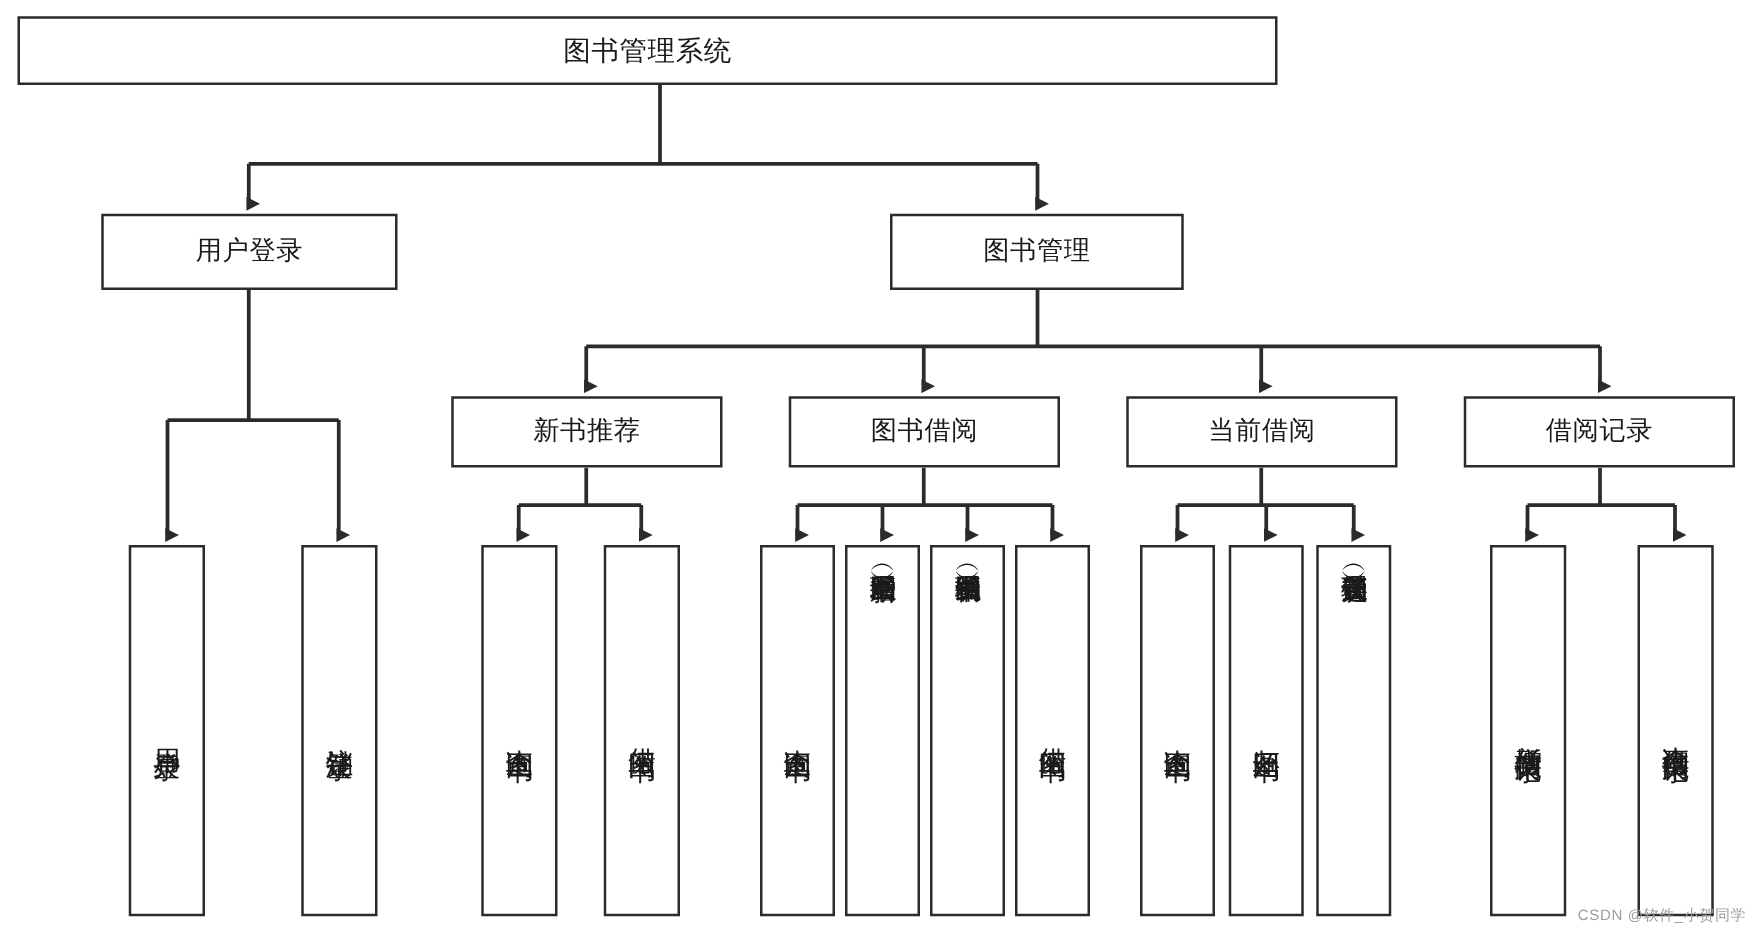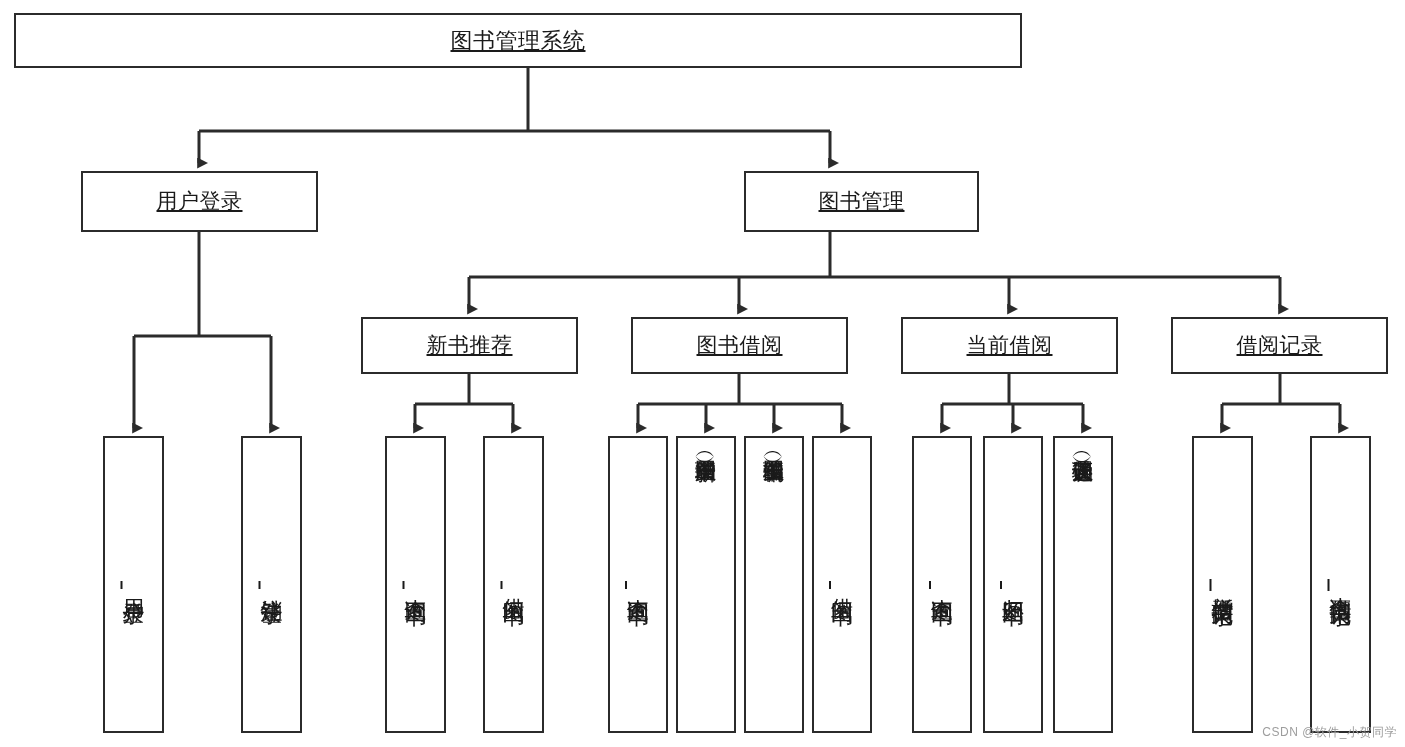"图书管理系统" .node { text-decoration: underline -> none }
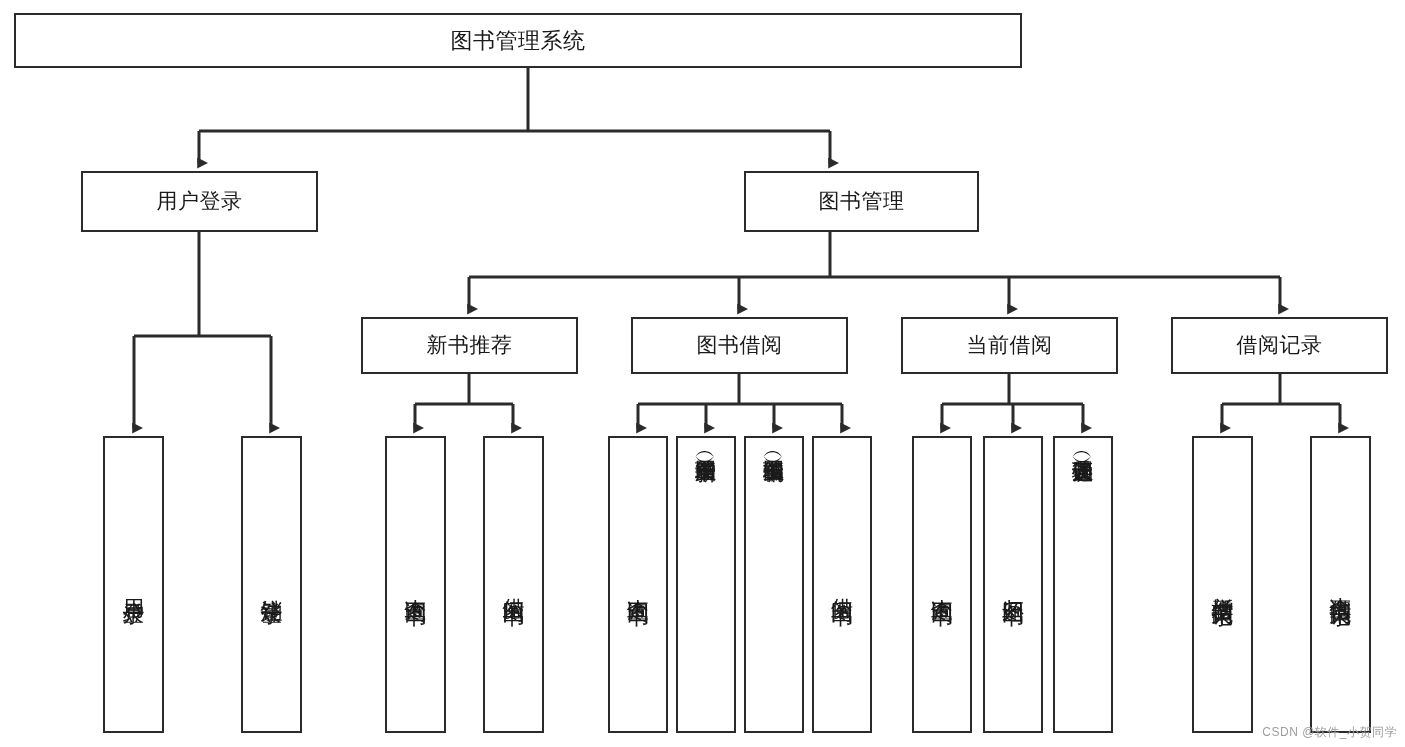"图书管理" div.node { margin-left: 32px -> none }
